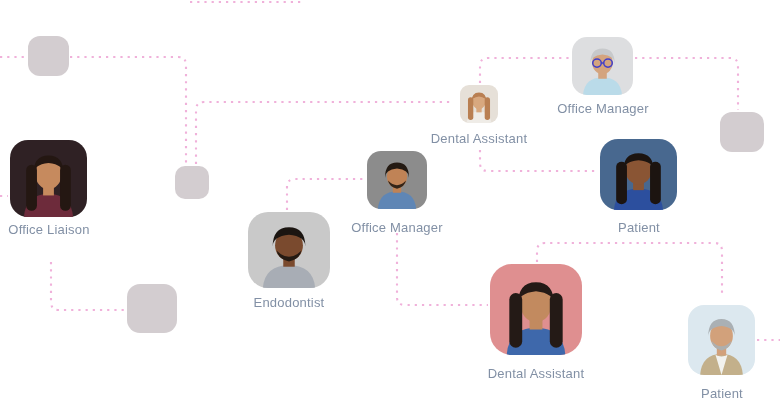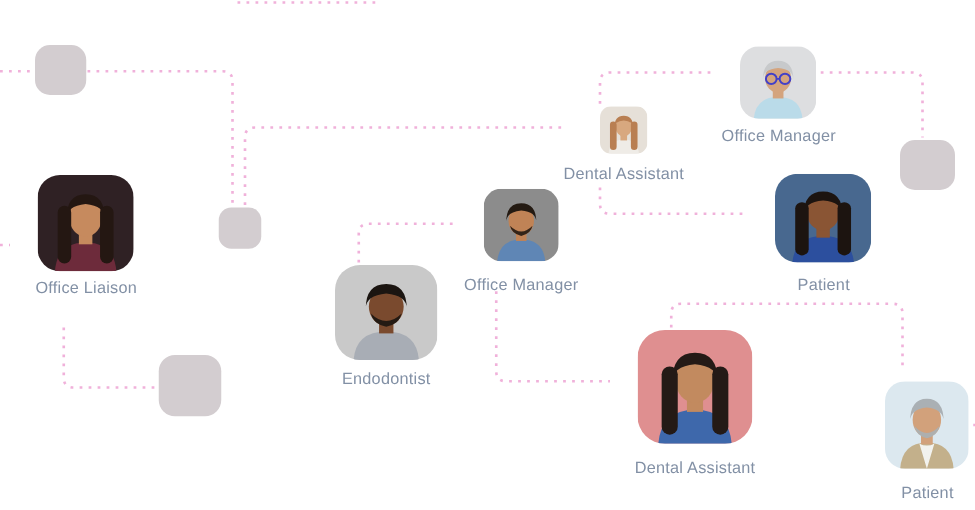"Office Manager" .person { margin-left: 20px -> none }
